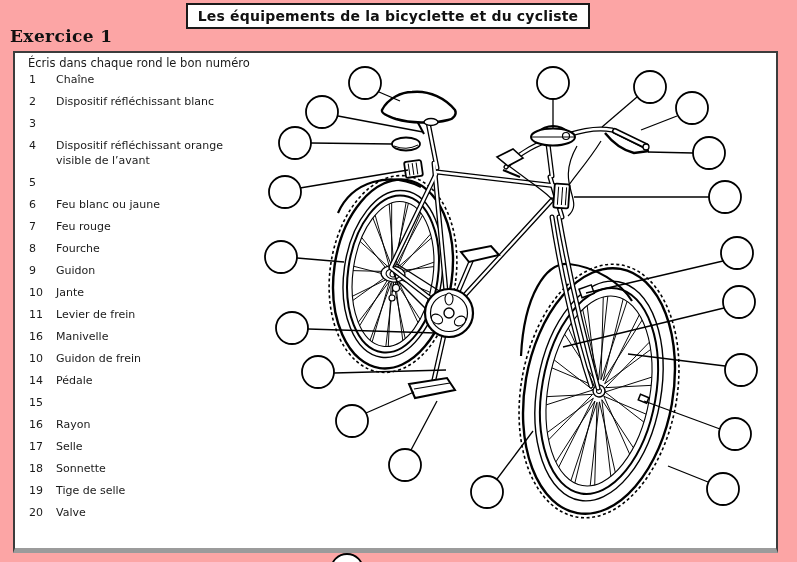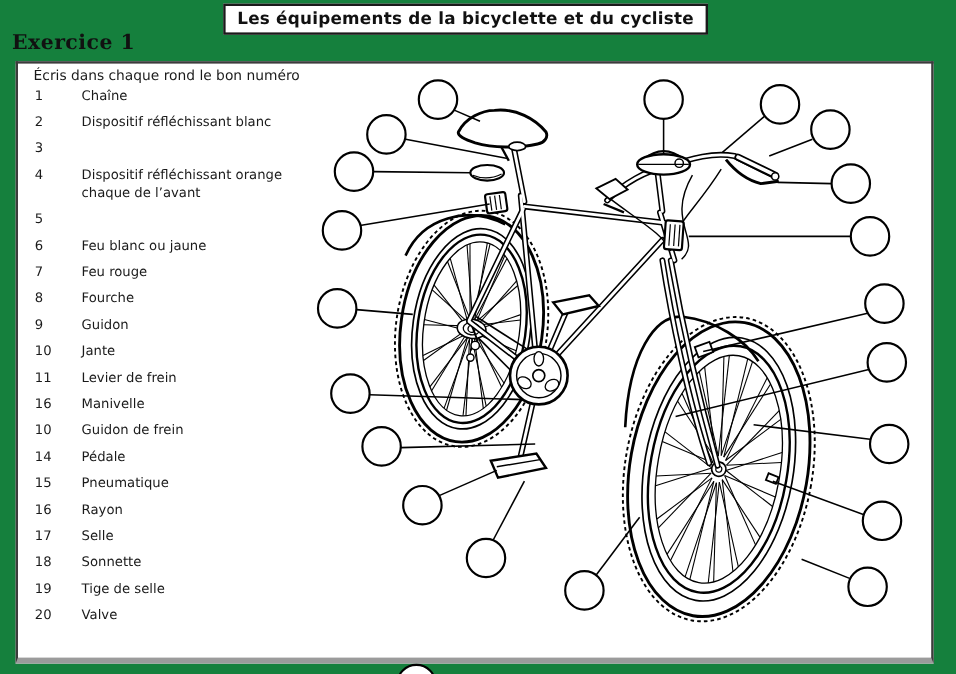"Les équipements de la bicyclette" .page { background: #15803d -> #fca5a5 }
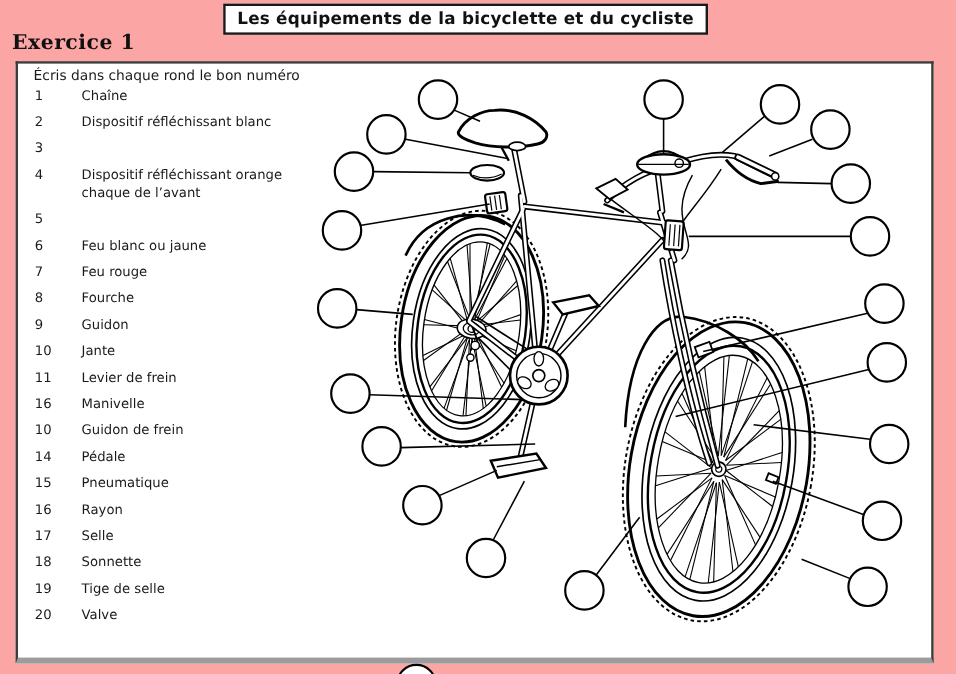"Chaîne" .part-label { margin-left: 12px -> none }
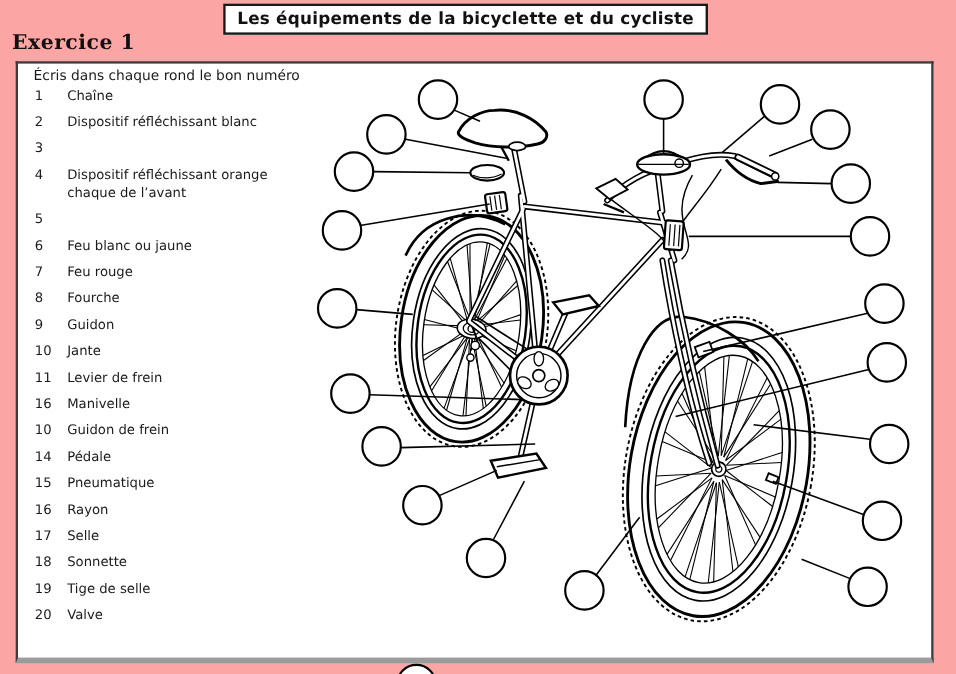"Dispositif réfléchissant orange chaque" span.part-label { text: chaque -> visible }
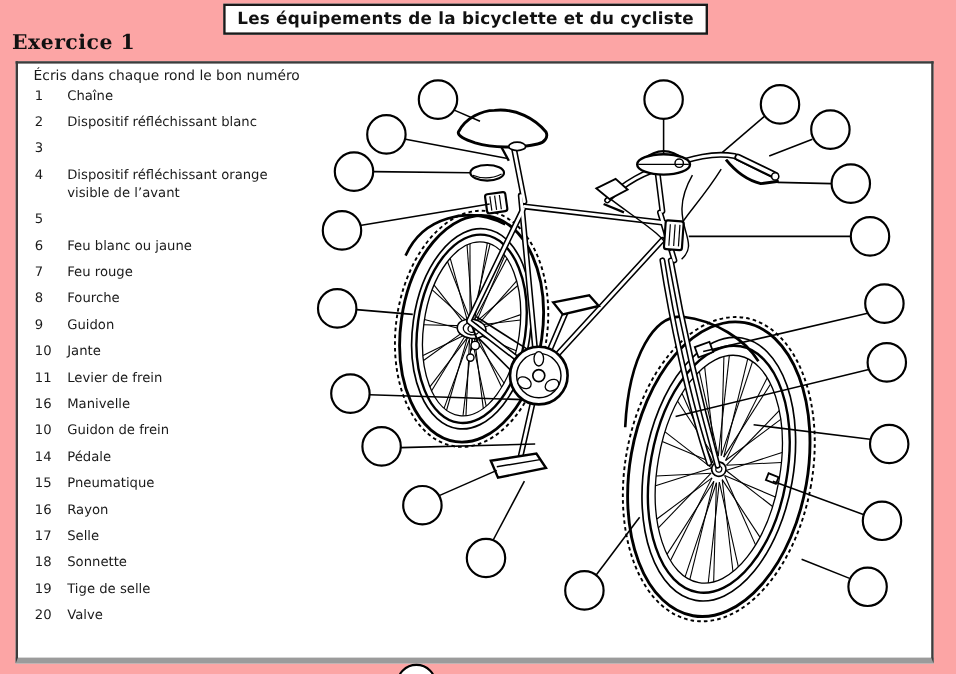"Pneumatique" span.part-label { html: <span>Pneumatique</span> -> none }
